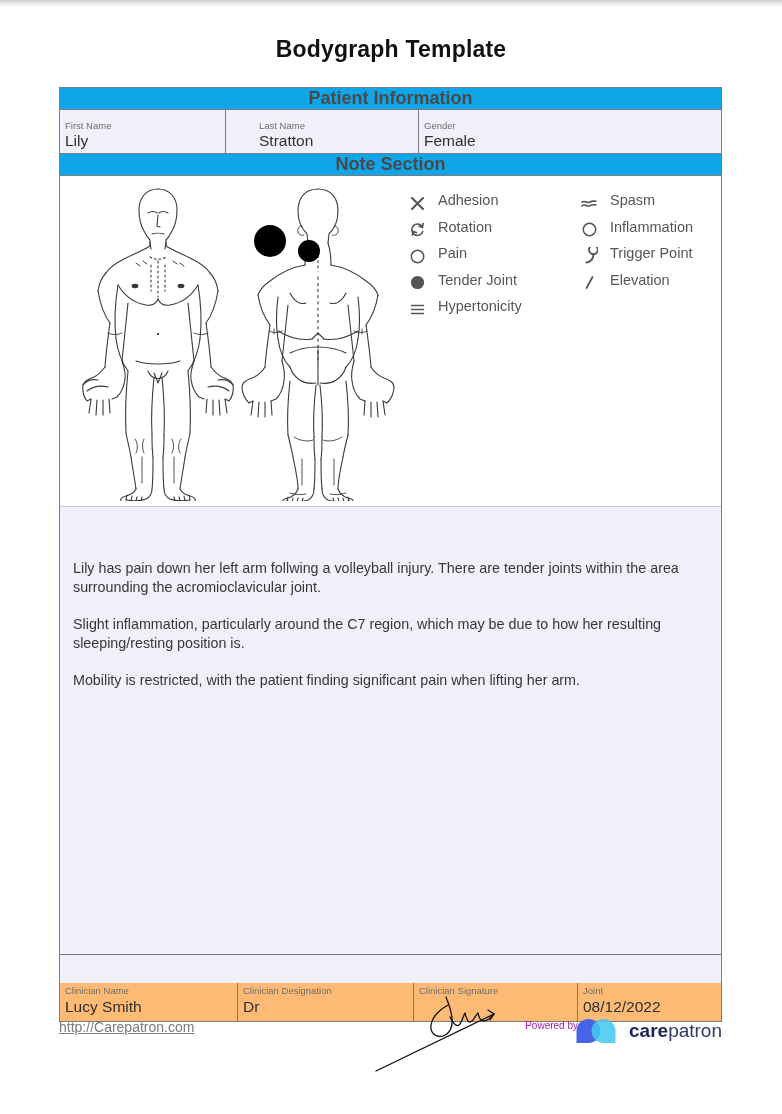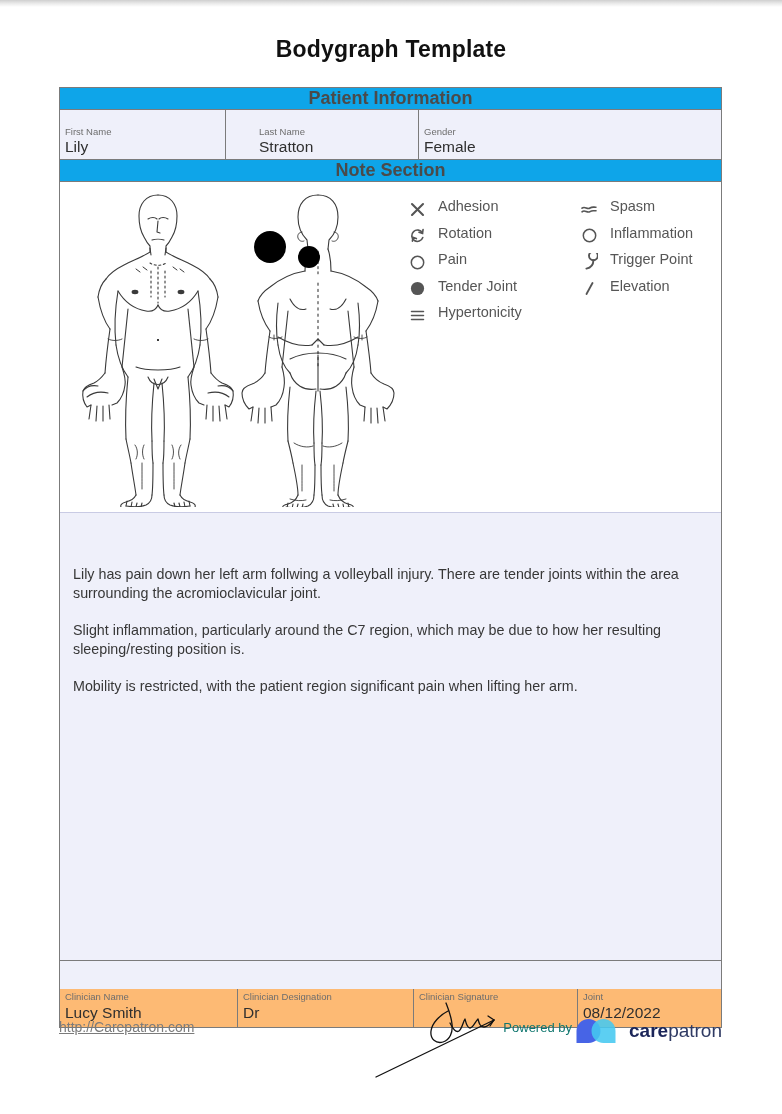"First Name" .field-cell { padding: 16px 0 3px 5px -> 10px 0 3px 5px }
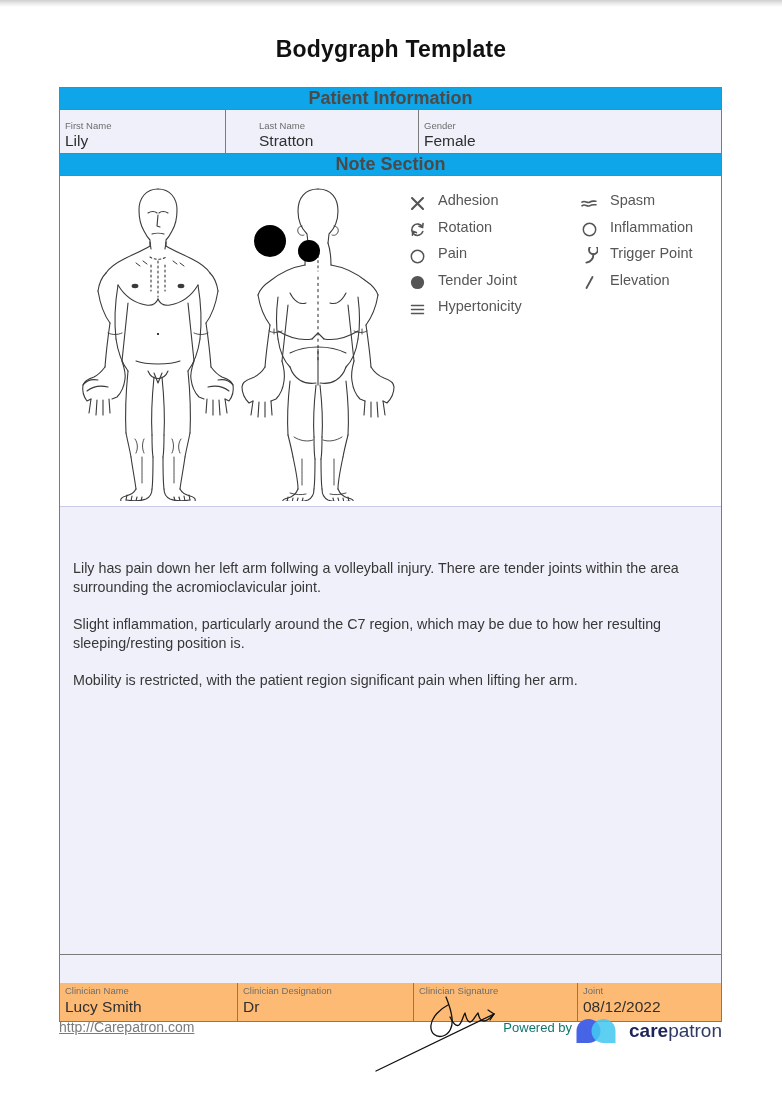"Mobility is restricted, with the" p.note-para { text: region -> finding }
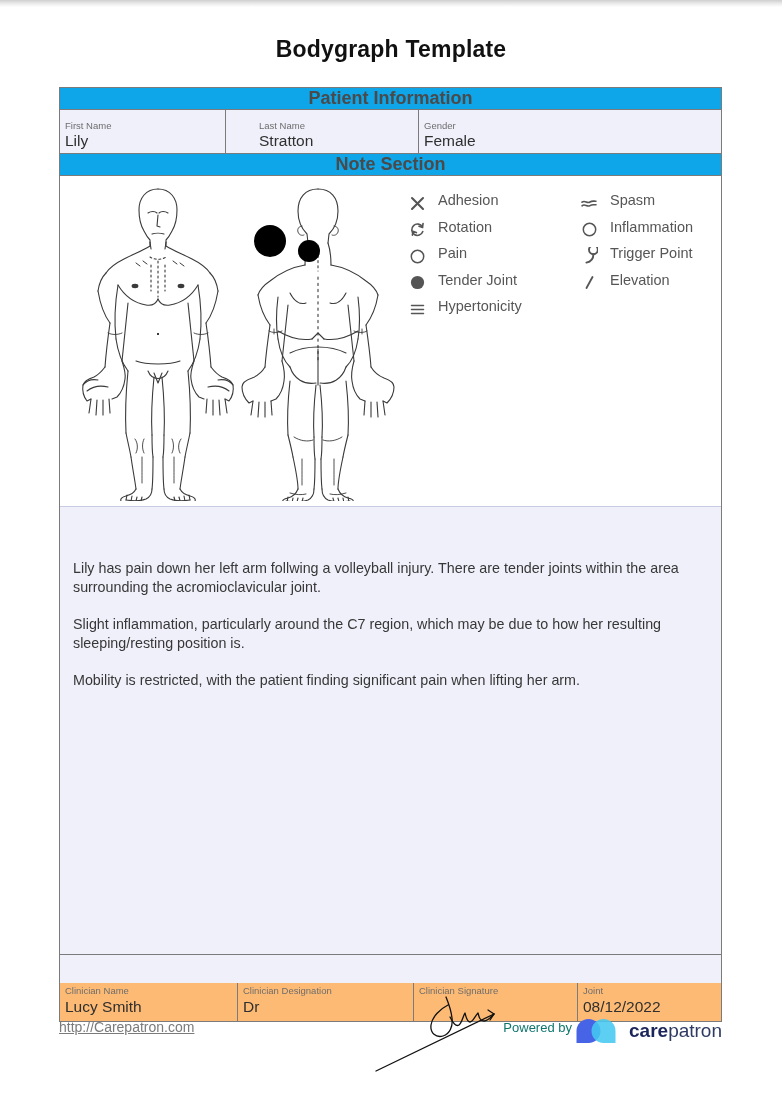"Powered by" .powered { color: #0f766e -> #a21caf; font-size: 13px -> 10px; right: 150px -> 144px }
